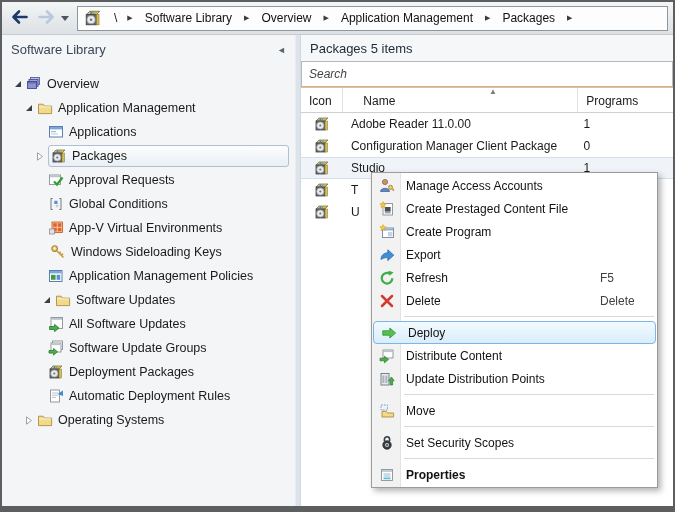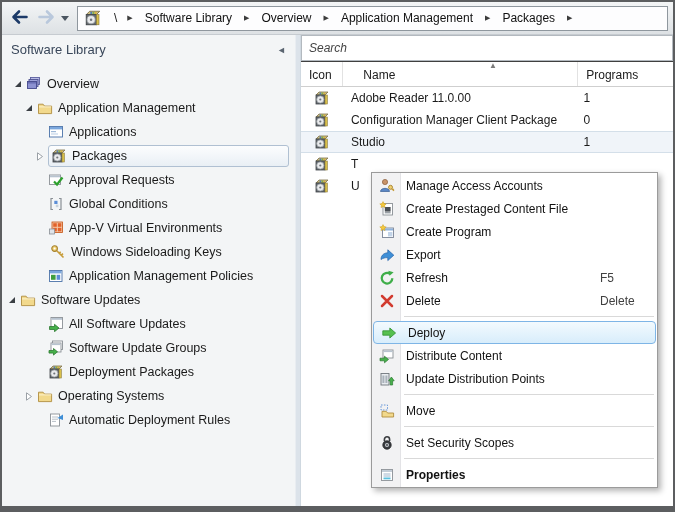"Packages 5 items" div.panel-header { html: none -> <div>Packages 5 items</div> }
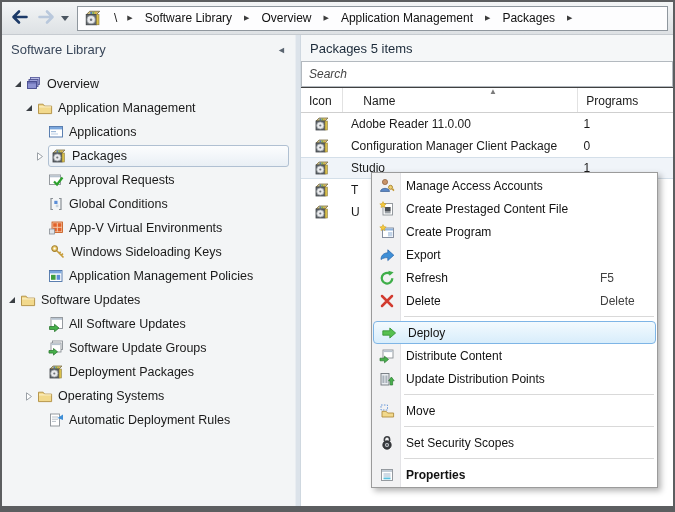"Search" .search-row { background: #404040 -> #fdba74 }
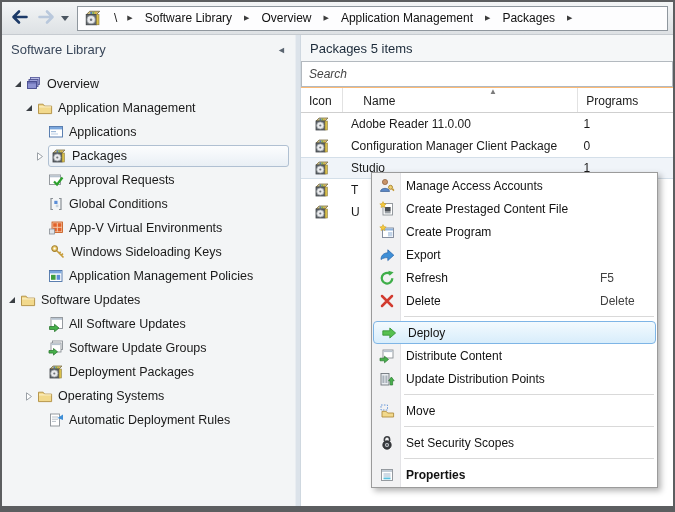"Software Updates" div.tree-row { padding-left: 2px -> 37px }
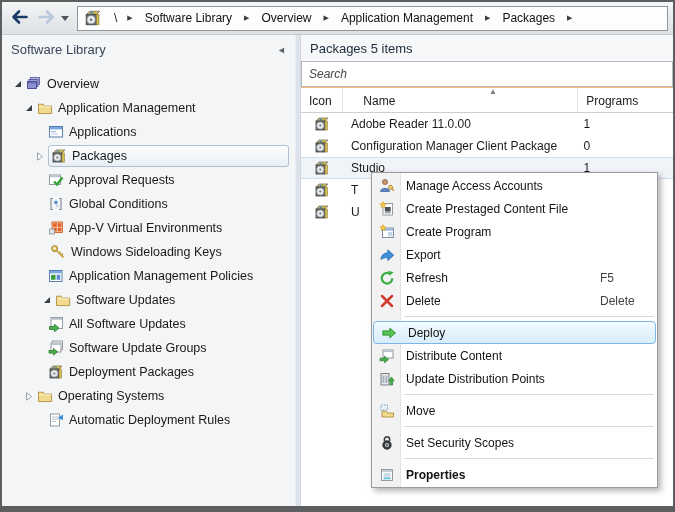"Operating Systems" div.tree-row { order: before "Automatic Deployment Rules" -> after "Automatic Deployment Rules" }
